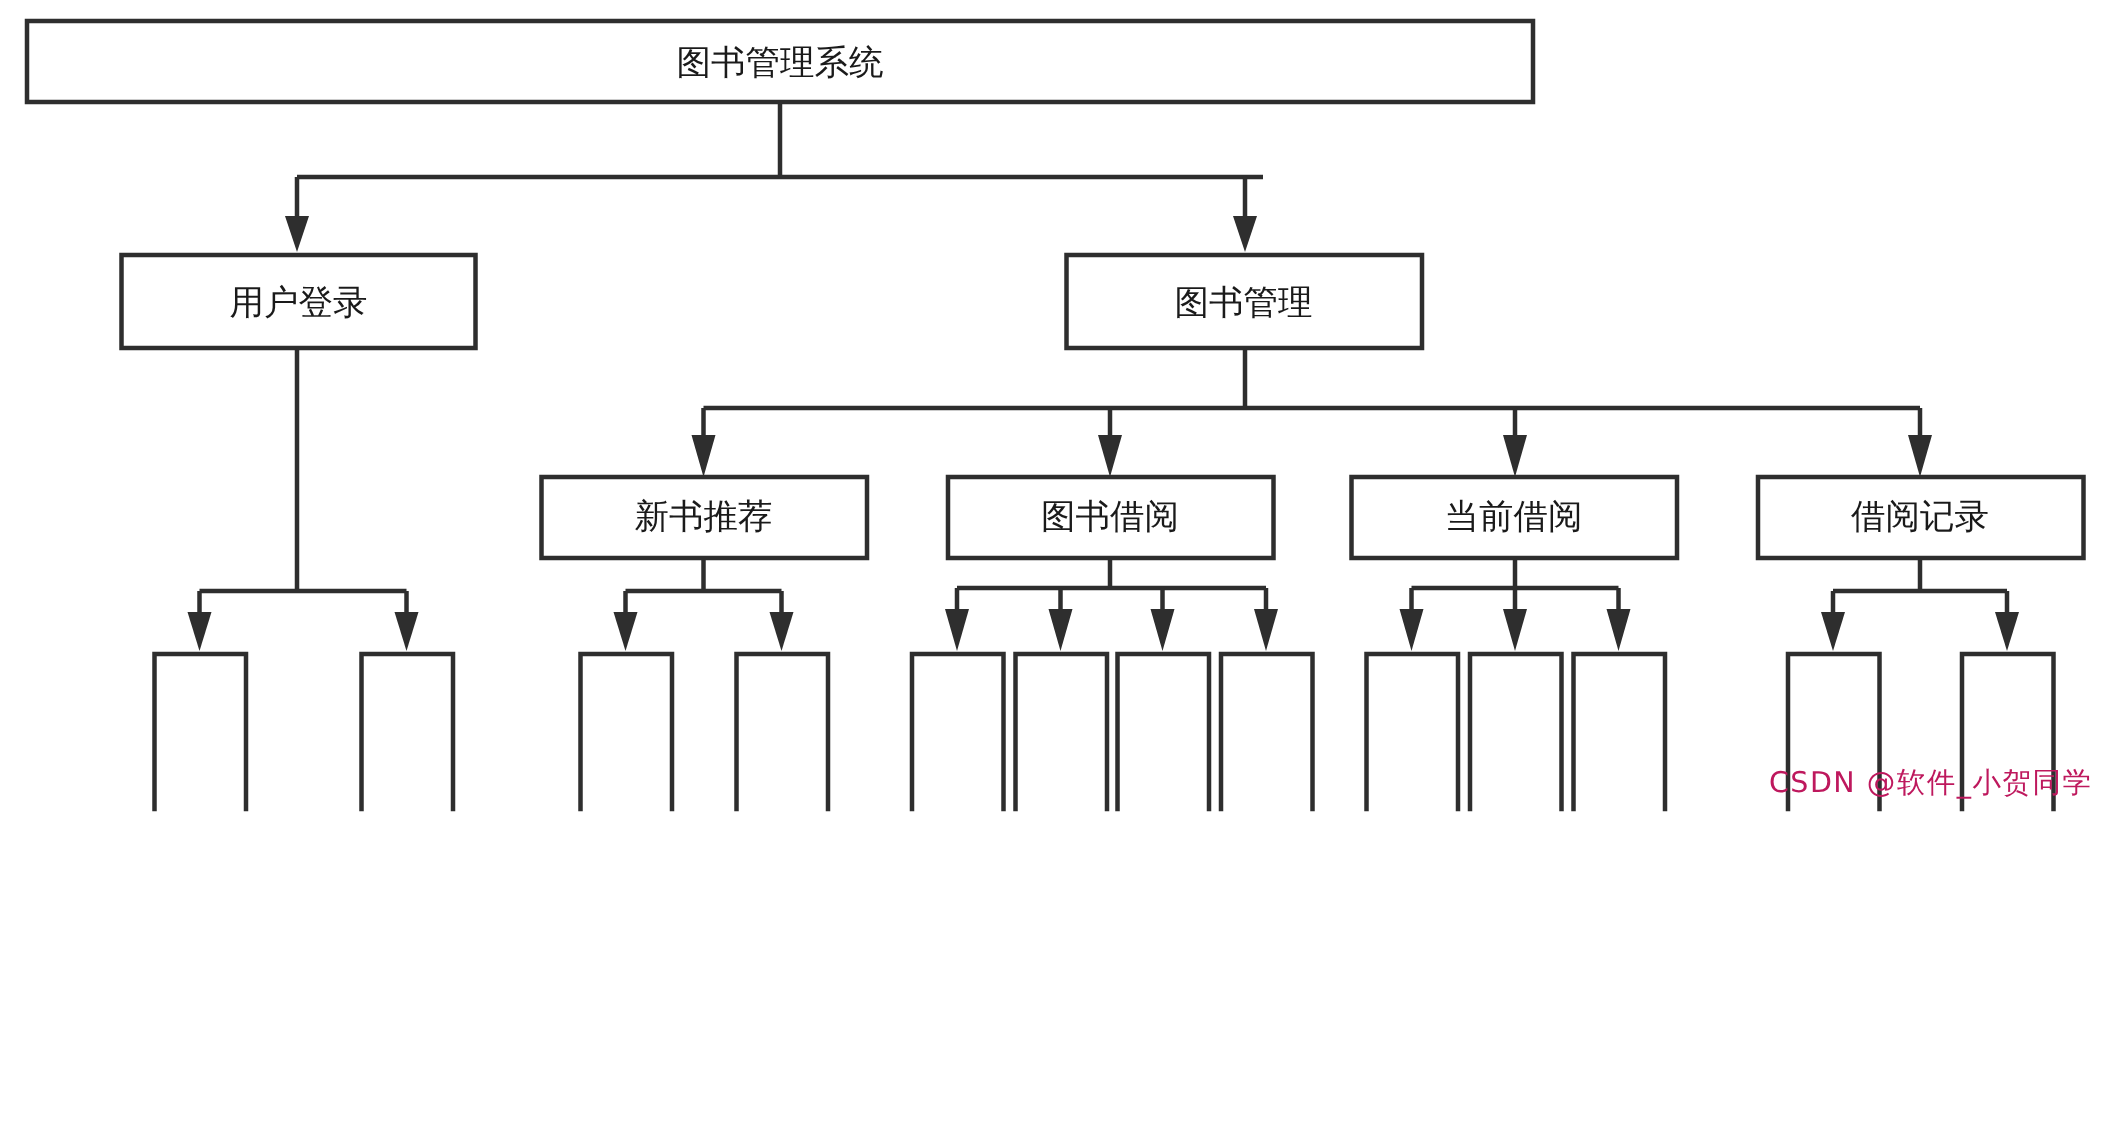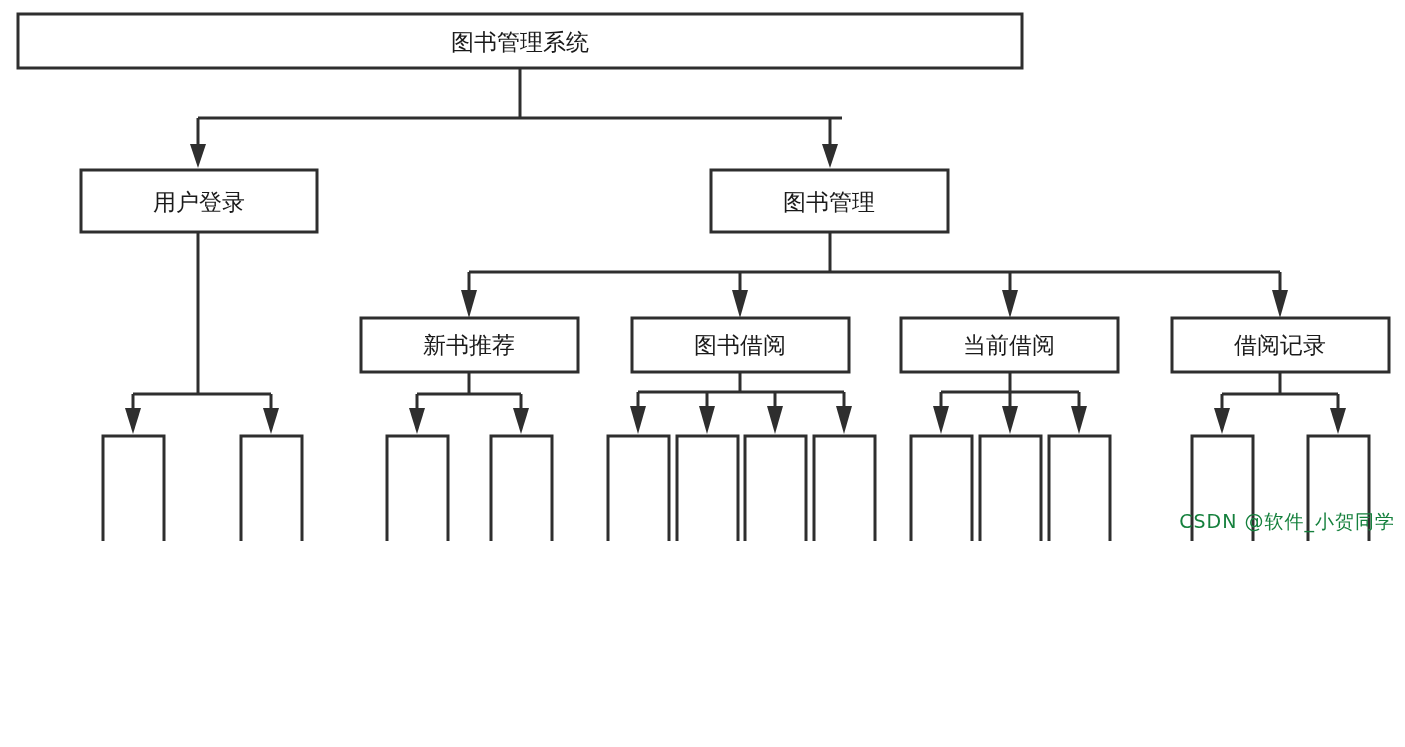"CSDN @软件_小贺同学" .watermark { color: #15803d -> #be185d }
